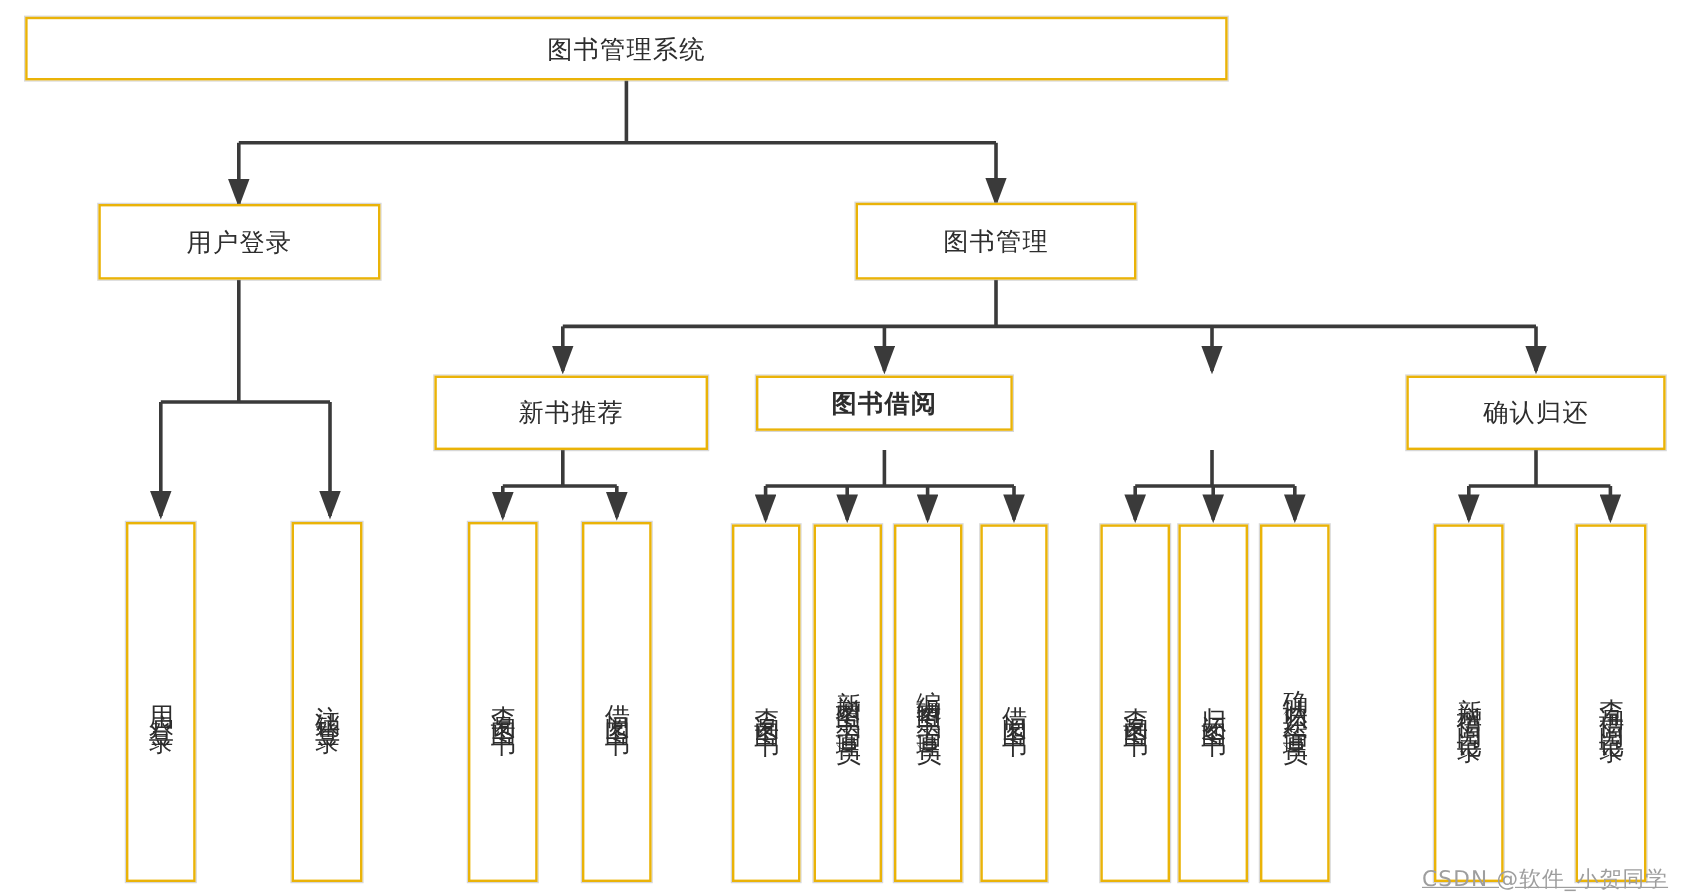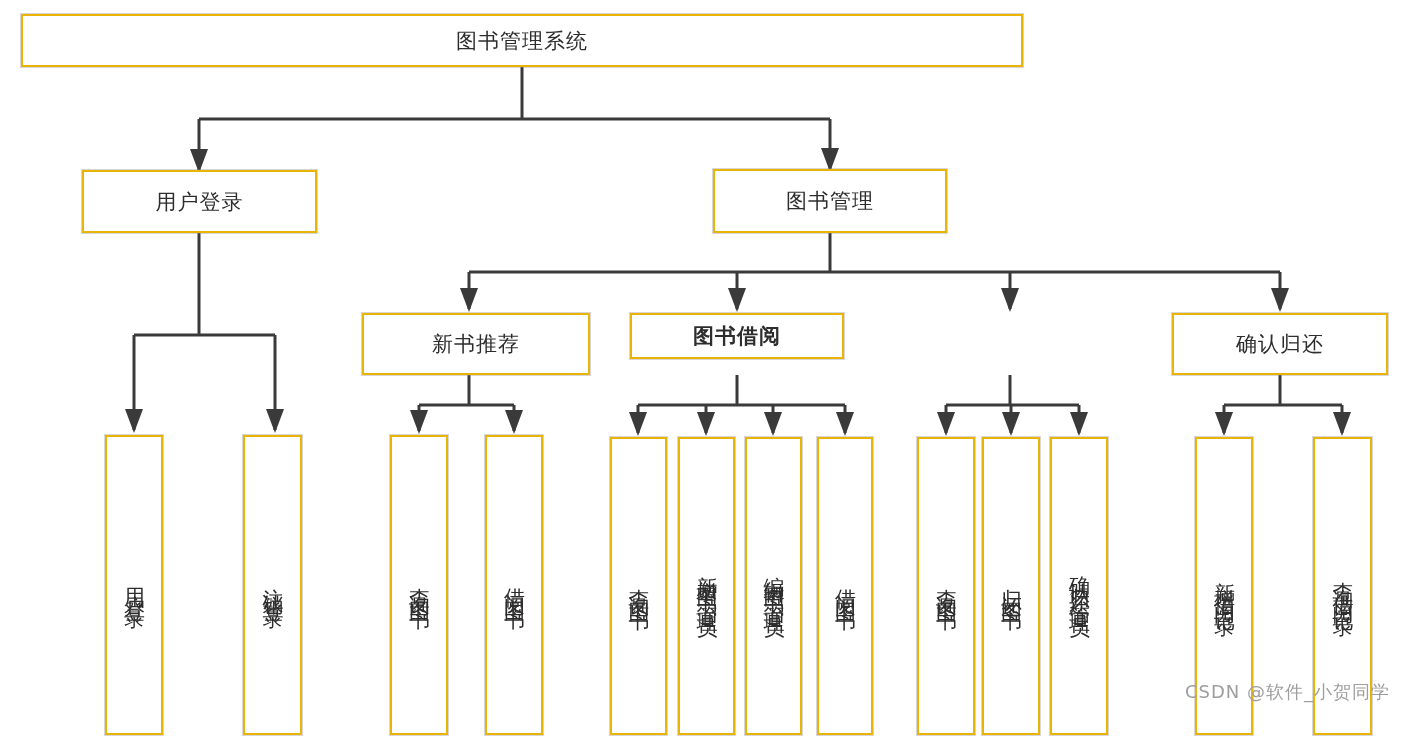"CSDN @软件_小贺同学" #watermark { text-decoration: none -> underline; top: 680px -> 720px }
